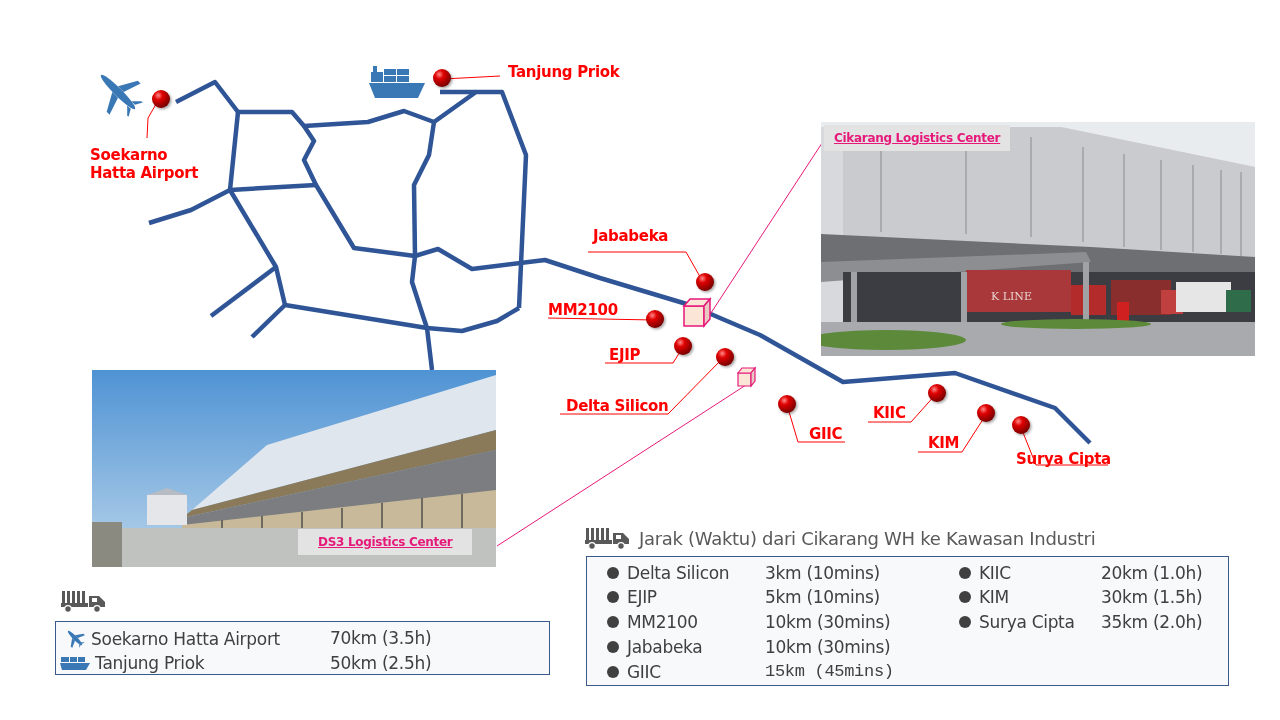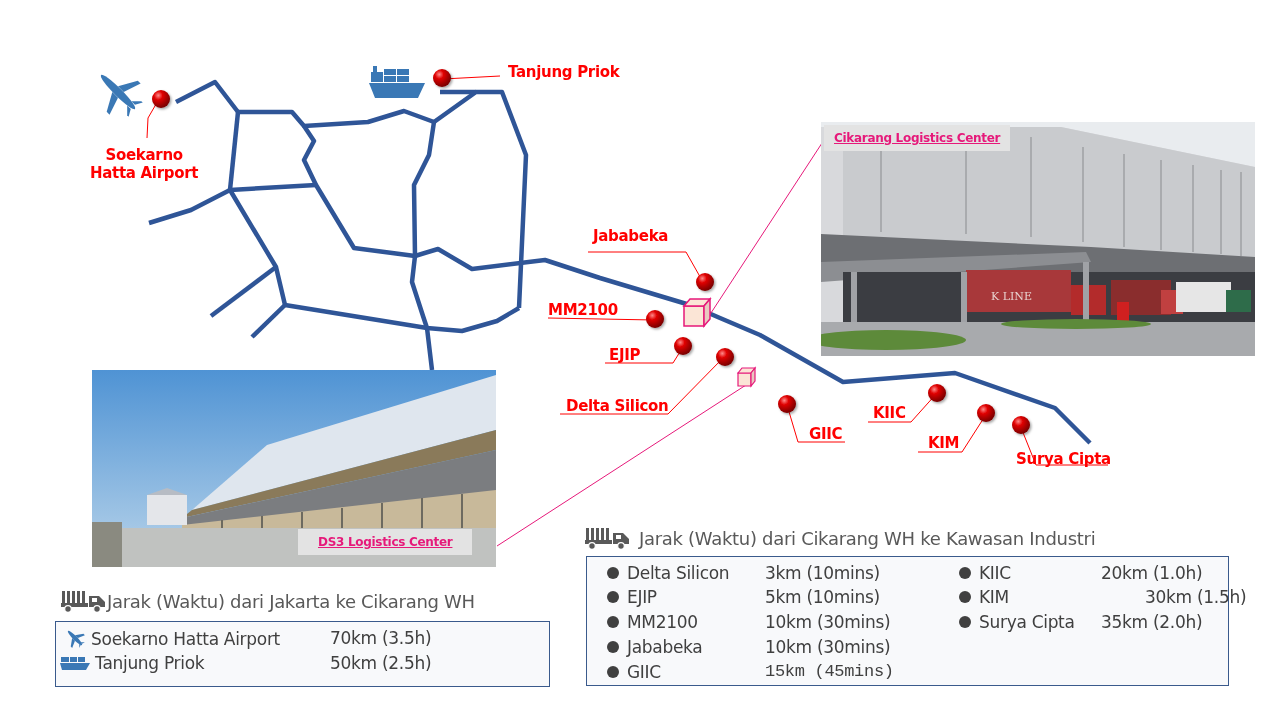"Soekarno" div.pin-label { text-align: center -> none }
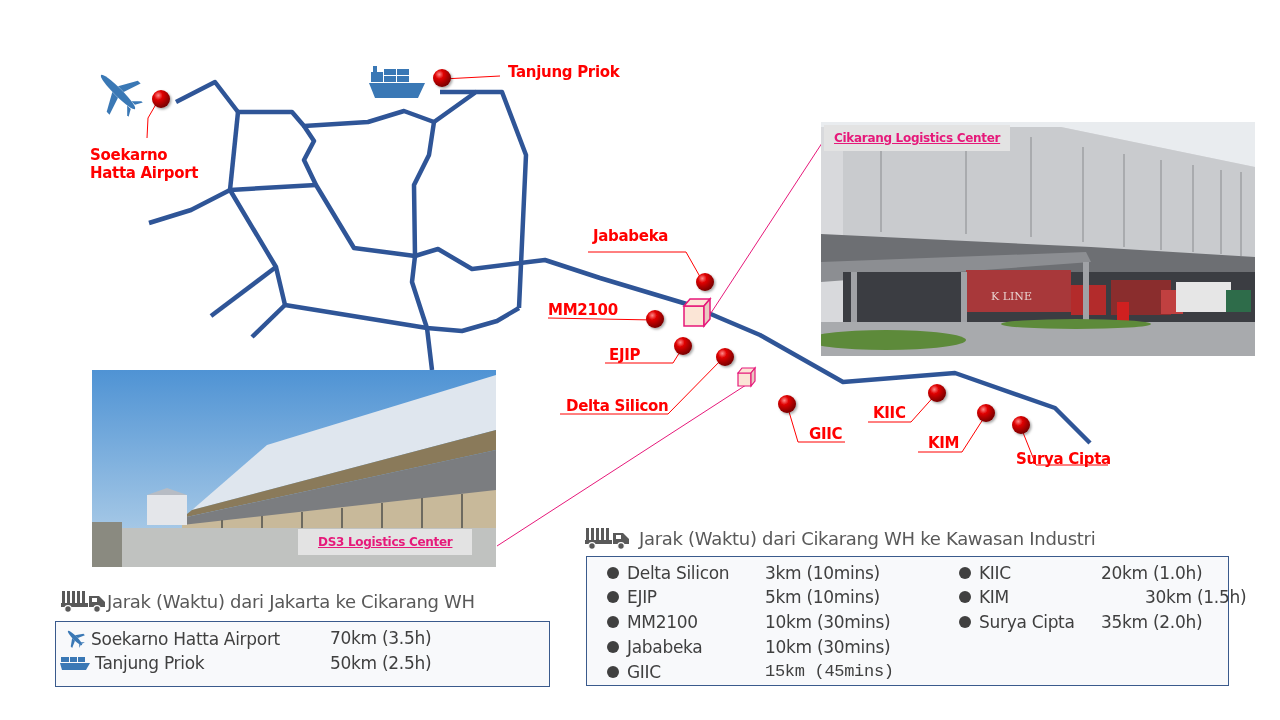"Jarak (Waktu) dari Jakarta ke" span { html: <span>Jarak (Waktu) dari Jakarta ke Cikarang WH</span> -> none }
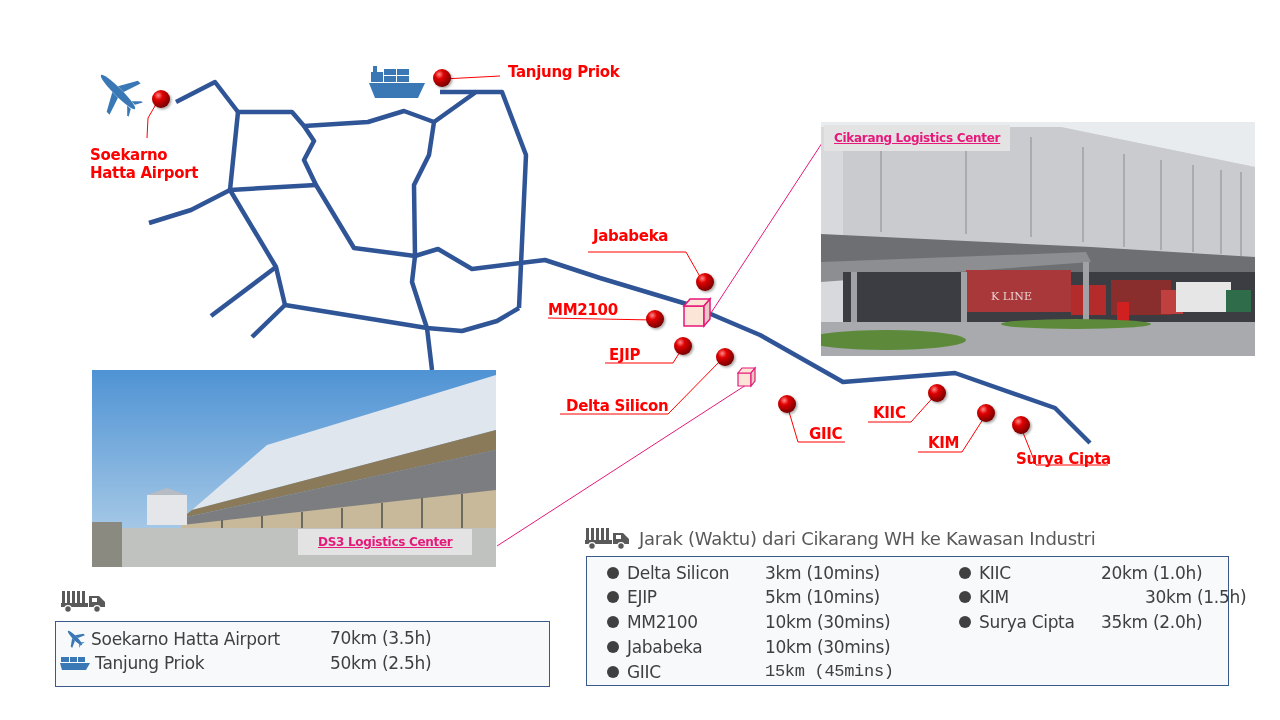"30km (1.5h)" div.row { margin-left: 44px -> none }
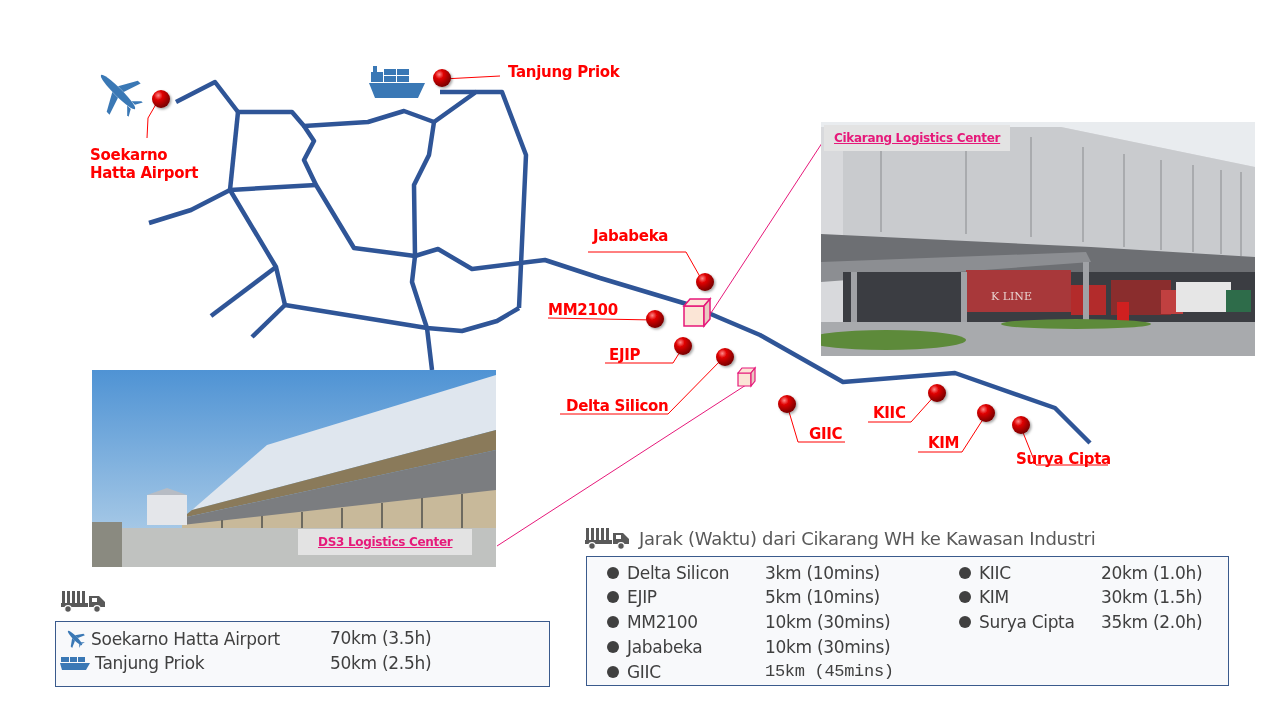"Soekarno Hatta Airport" div.info-box { height: 66px -> 54px }
